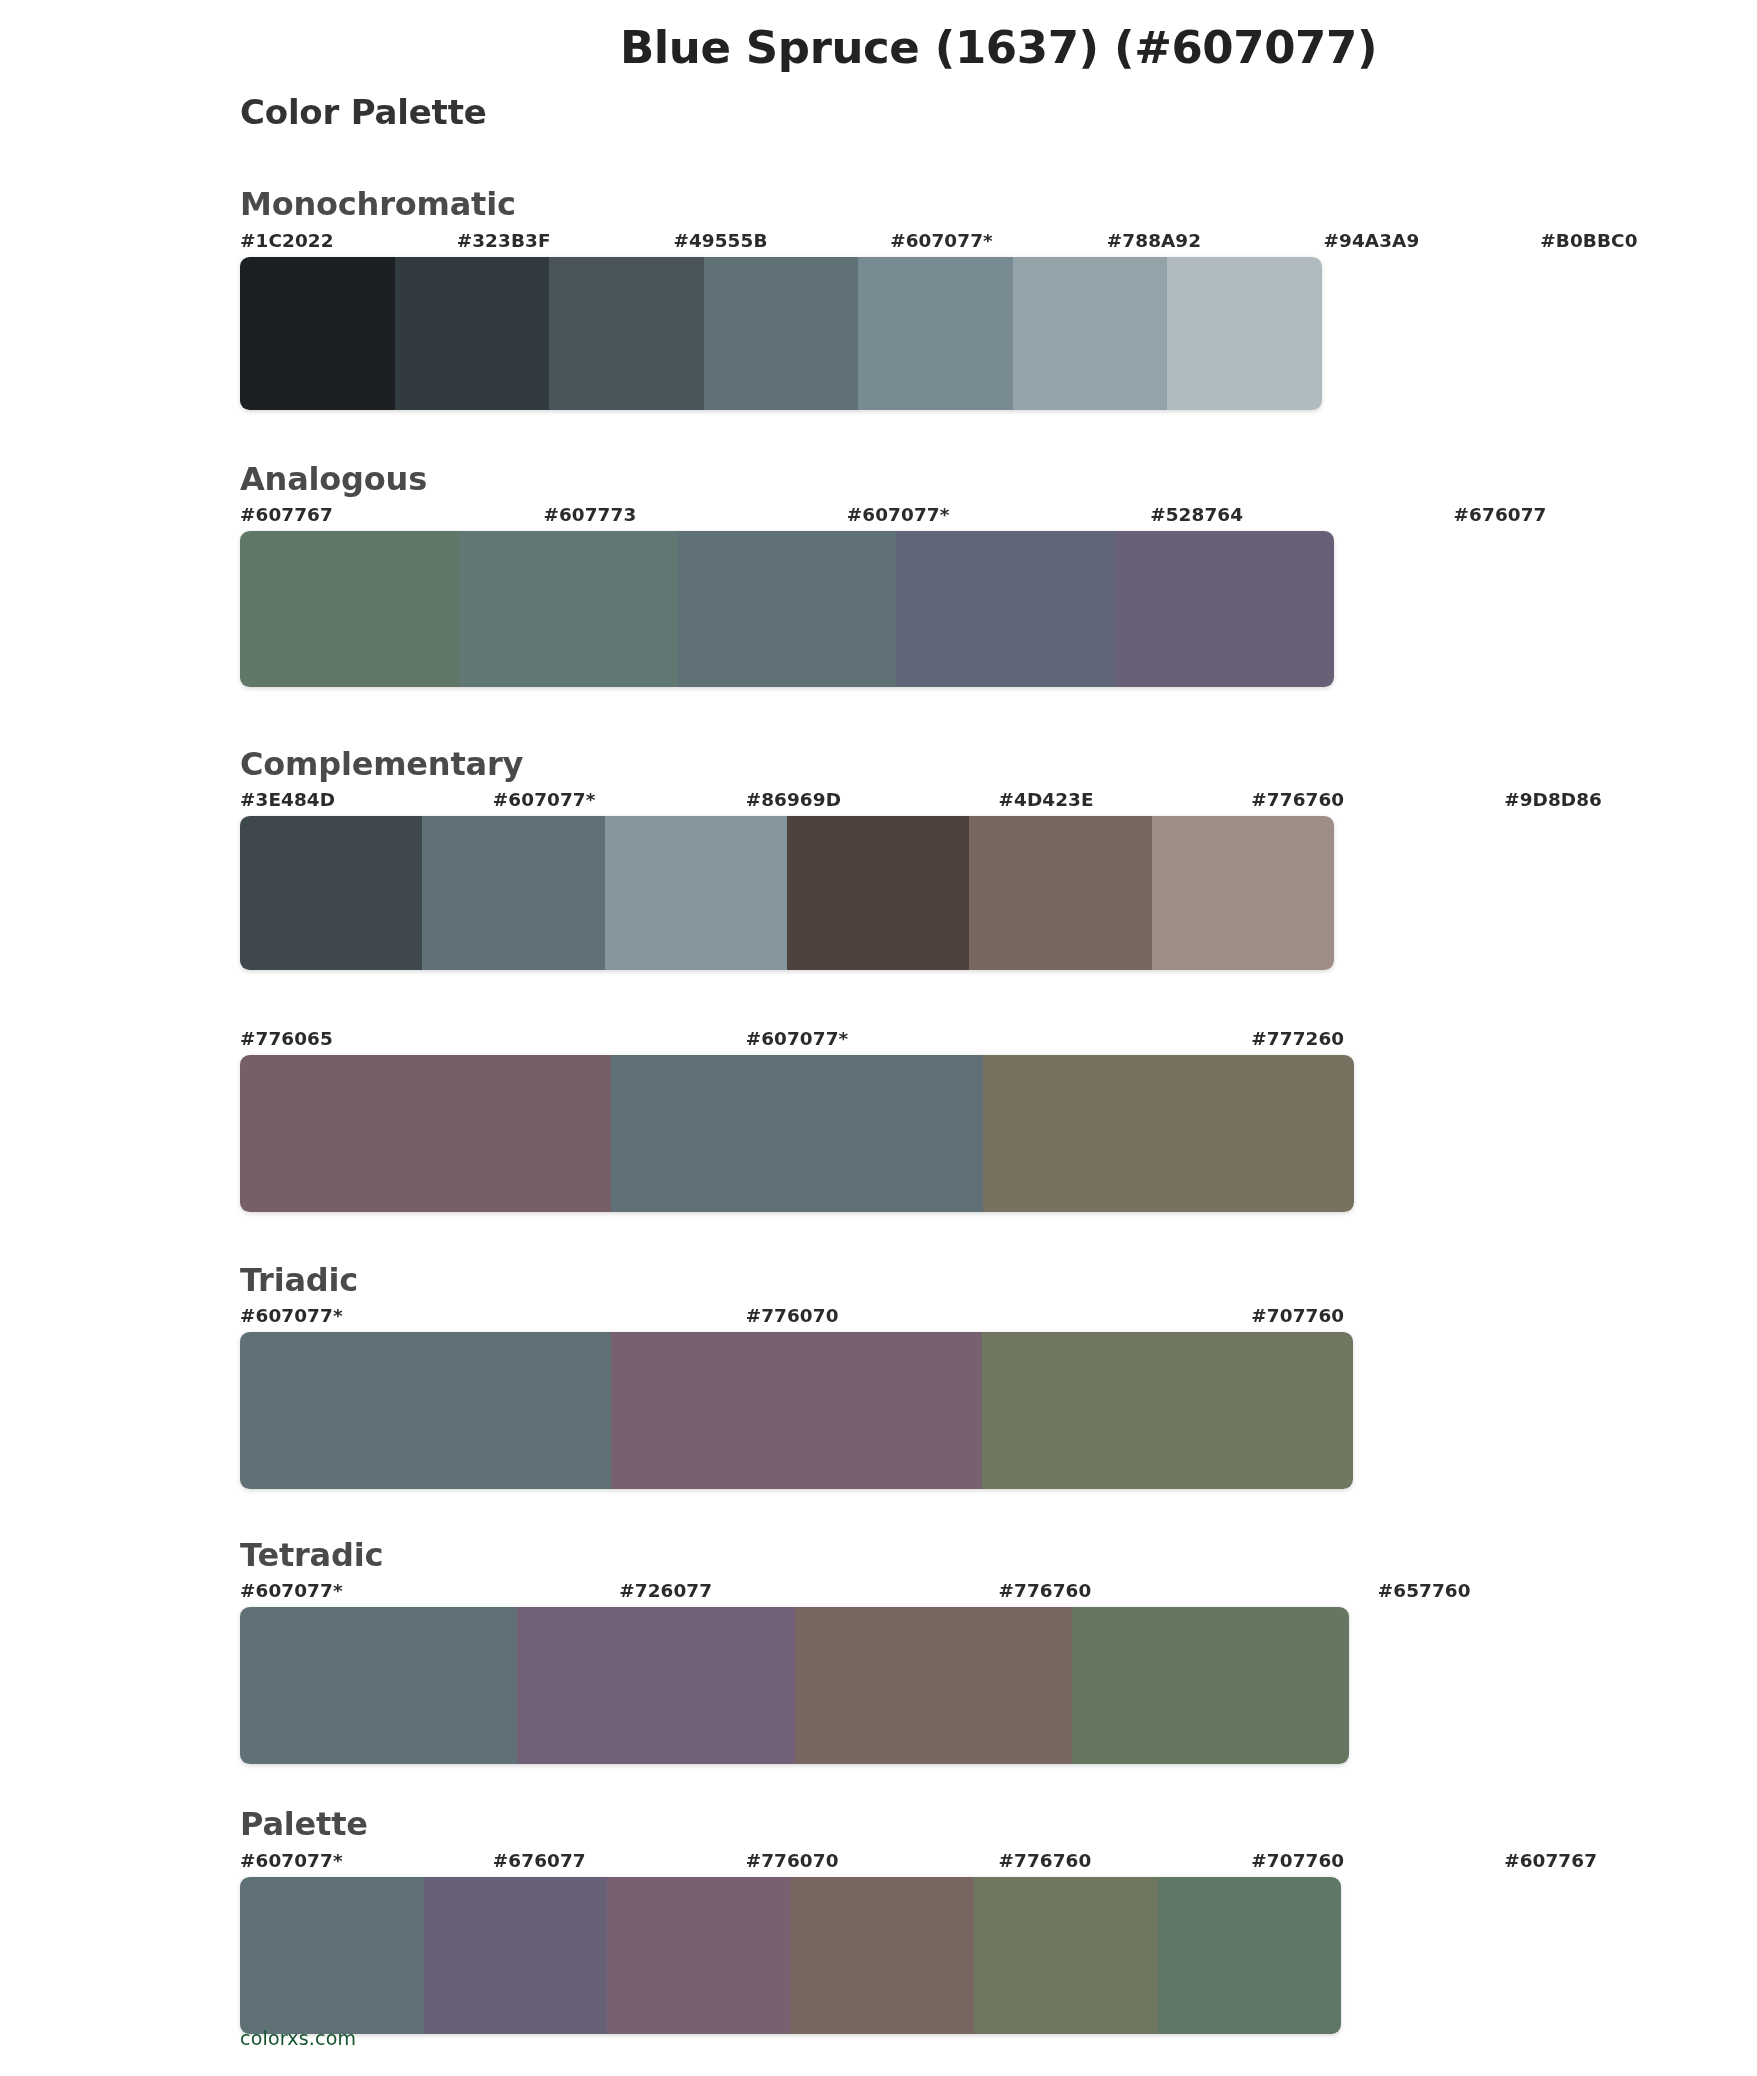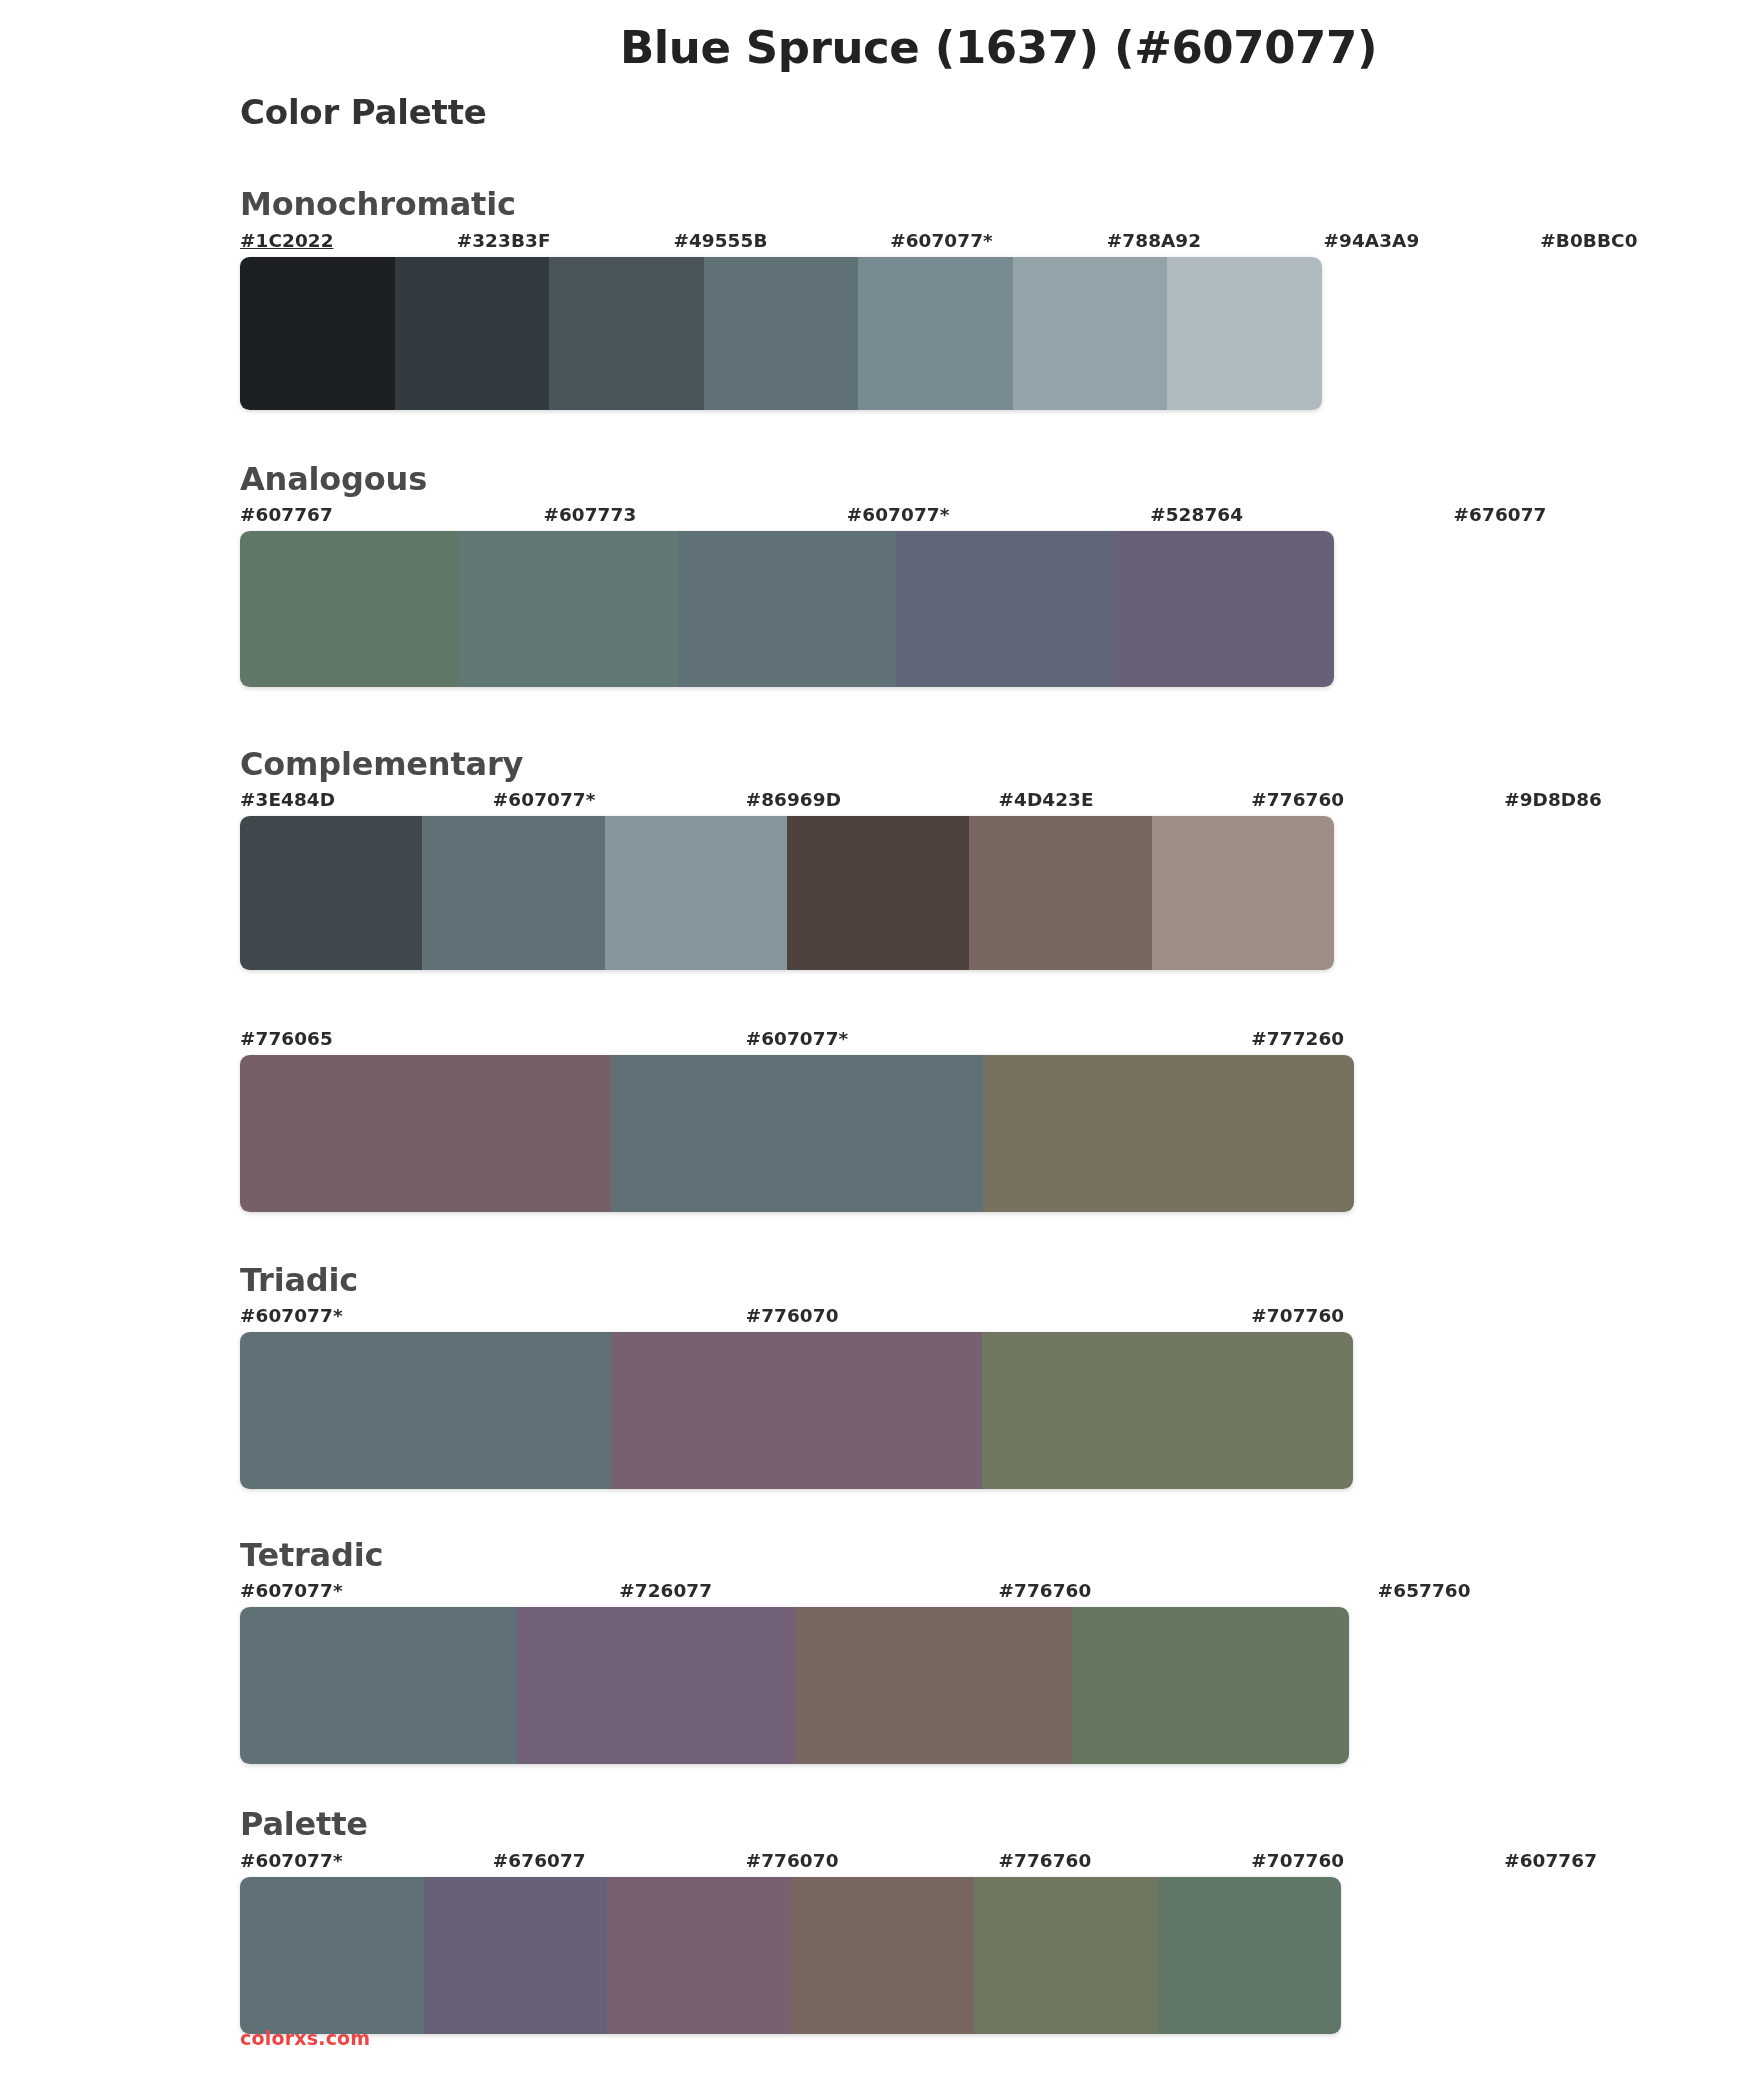"#1C2022" span.hex-label { text-decoration: underline -> none }
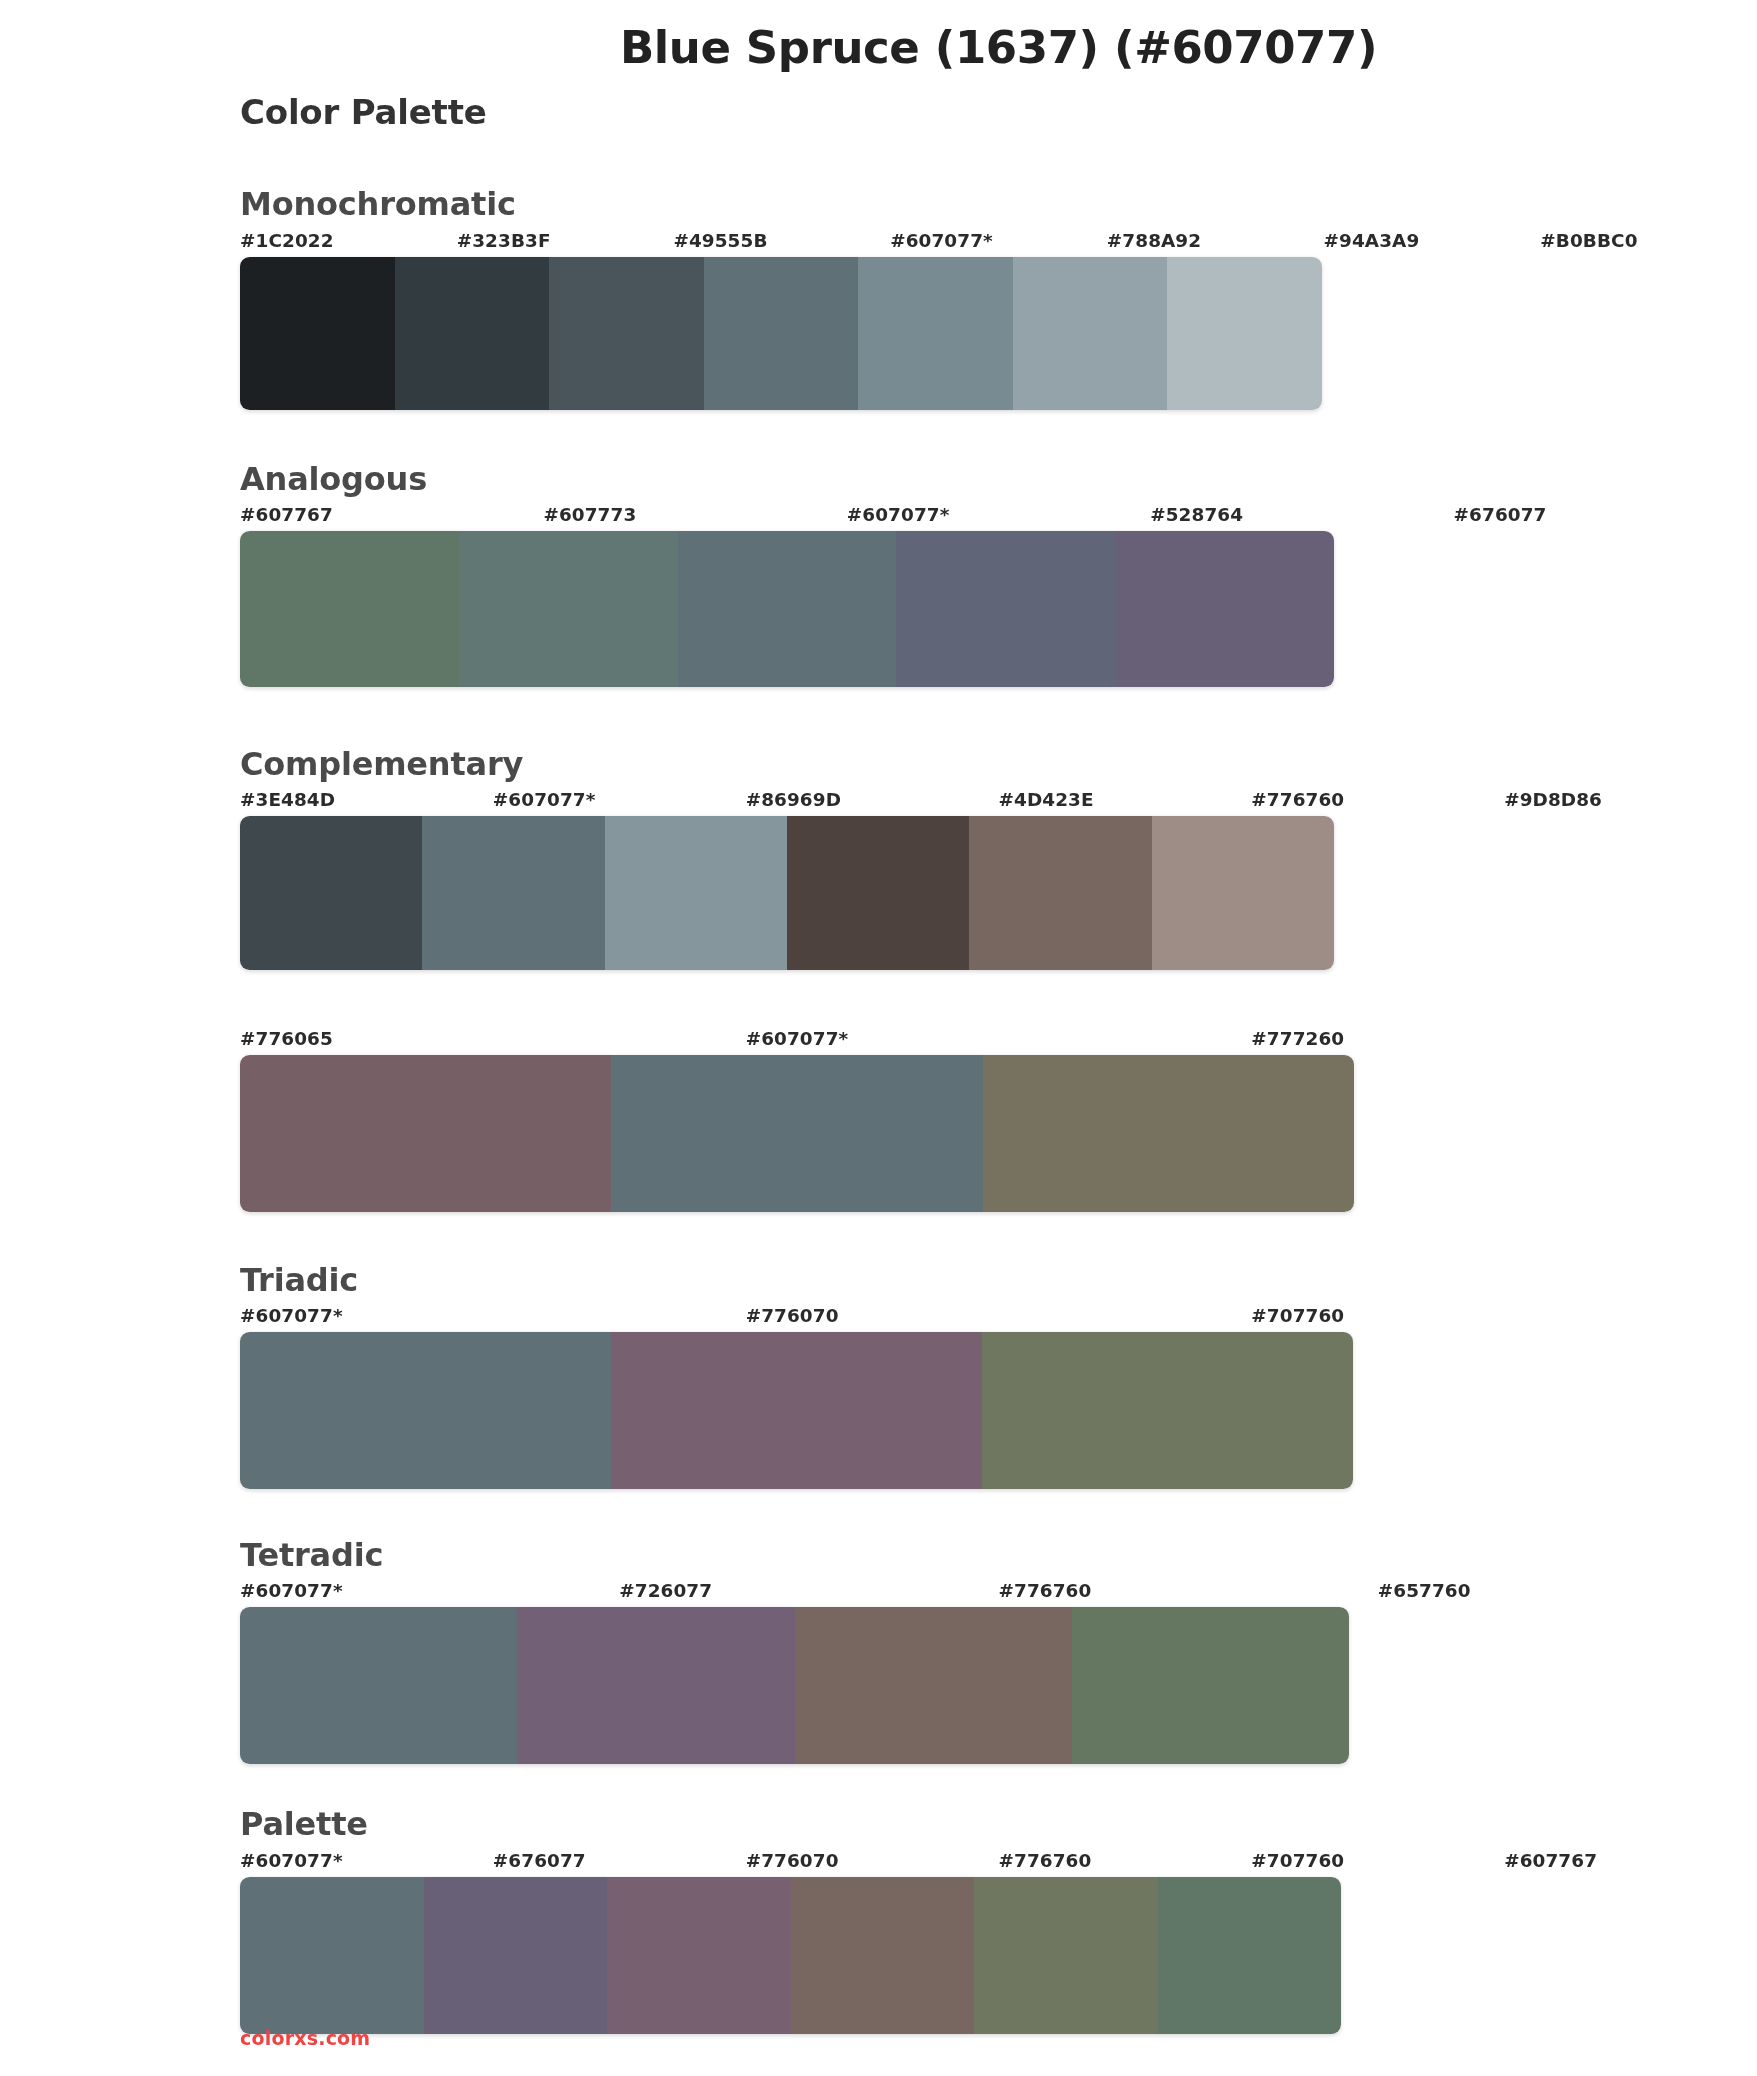"colorxs.com" .footer { color: #ef4444 -> #14532d; font-weight: 700 -> 400 }
